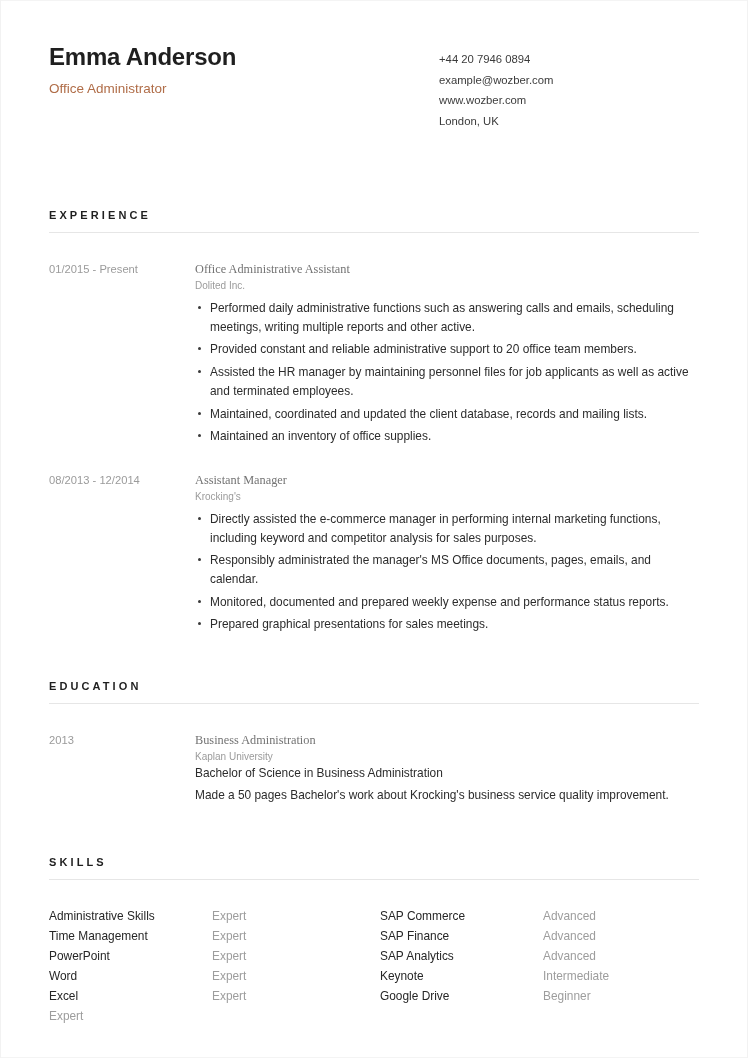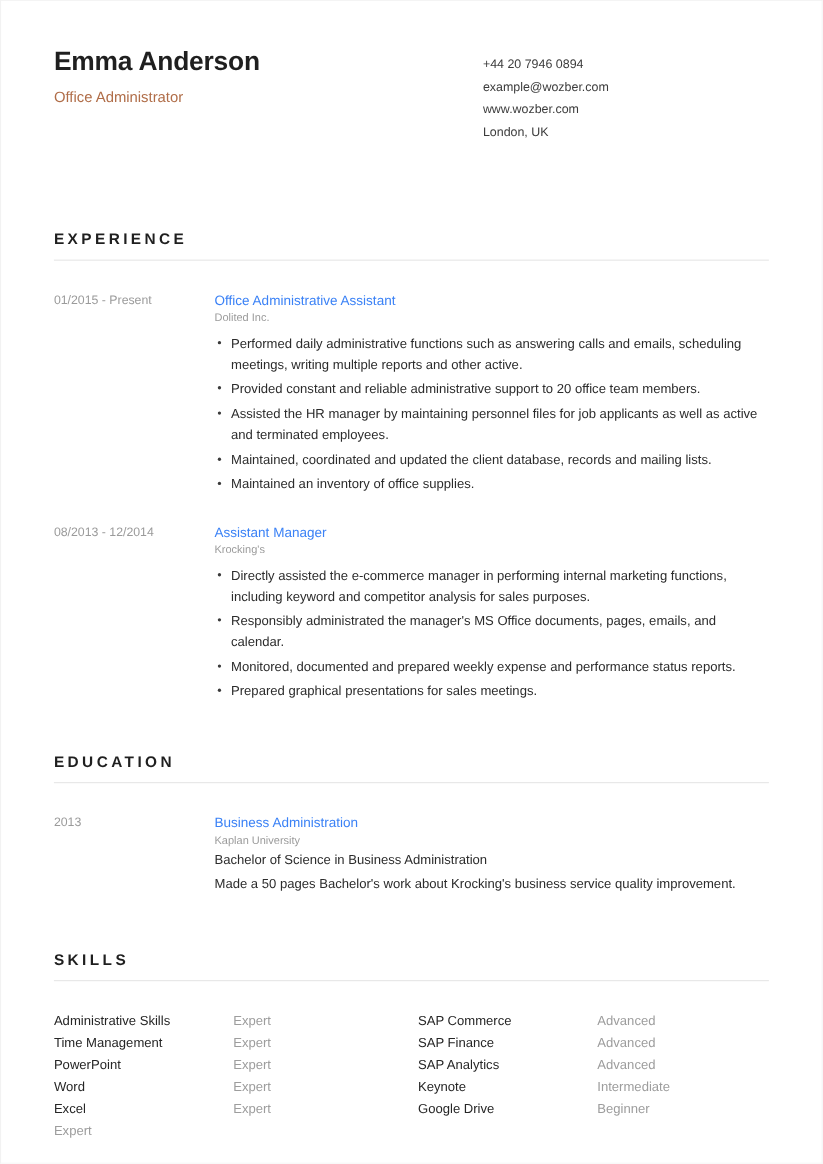"EXPERIENCE" .section-title { font-size: 14px -> 11px }
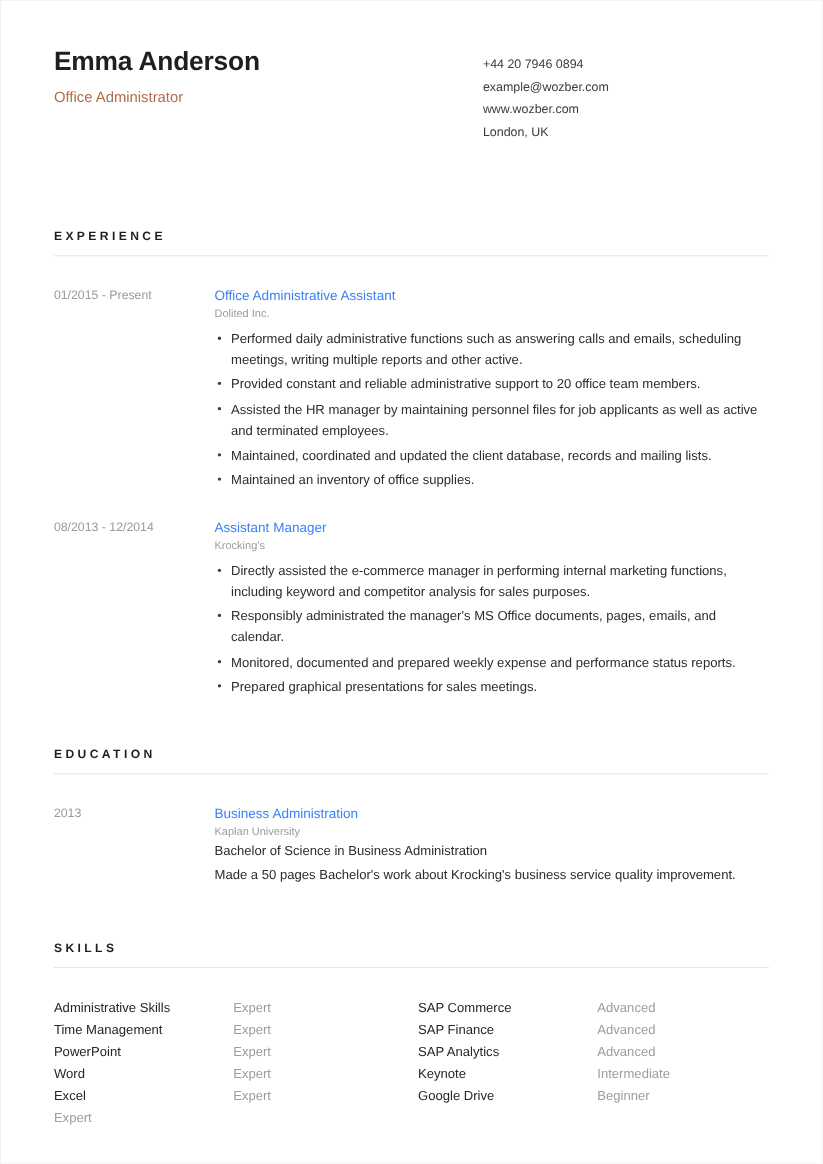"Office Administrative Assistant" .entry-role { color: #3b82f6 -> #737373; font-family: none -> Liberation Serif, serif }
